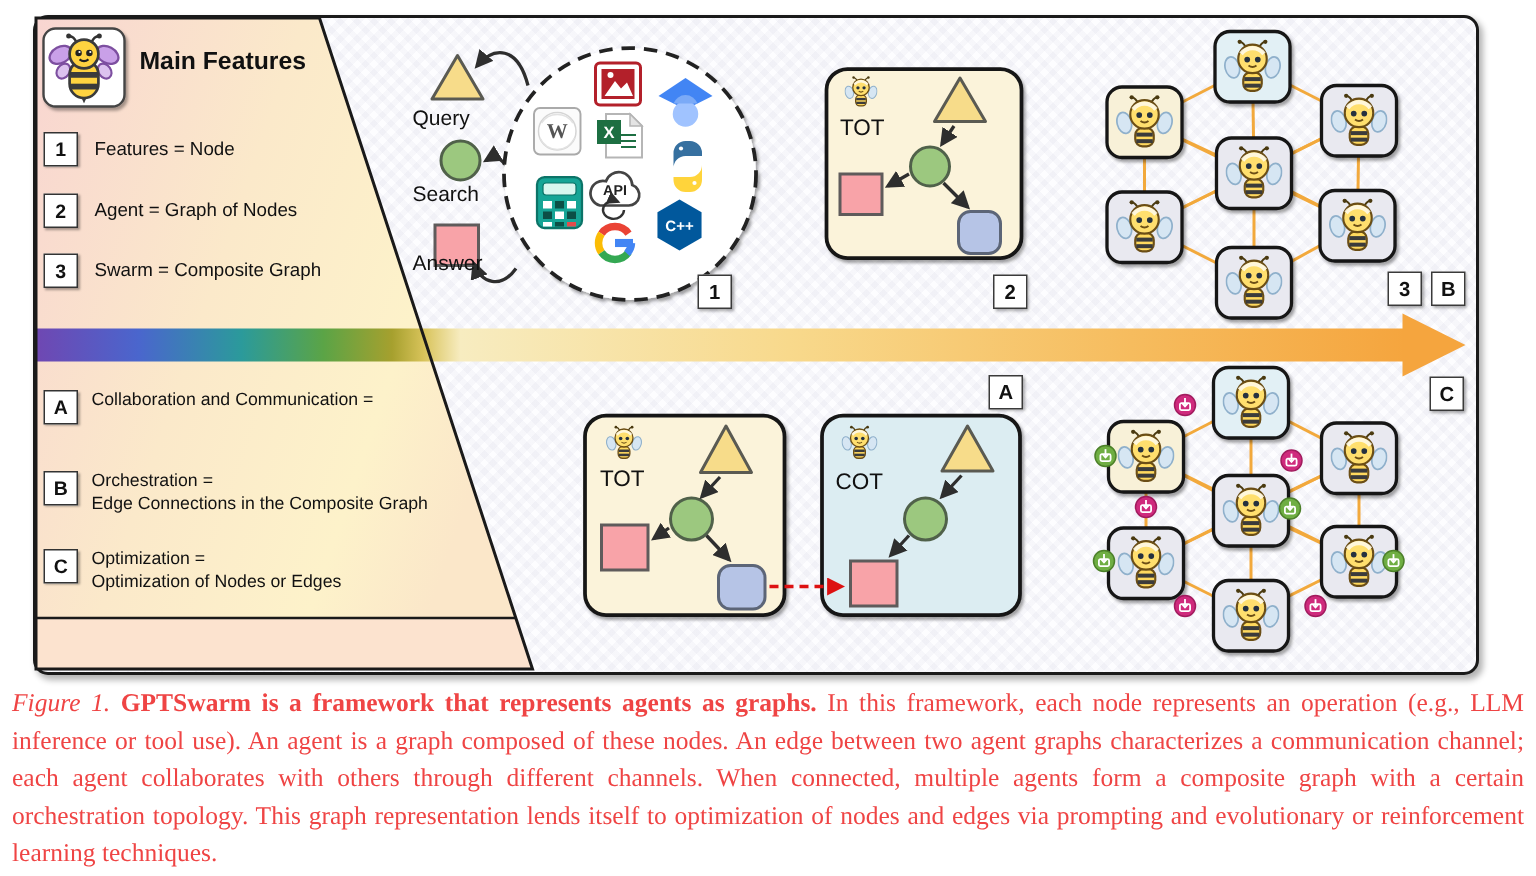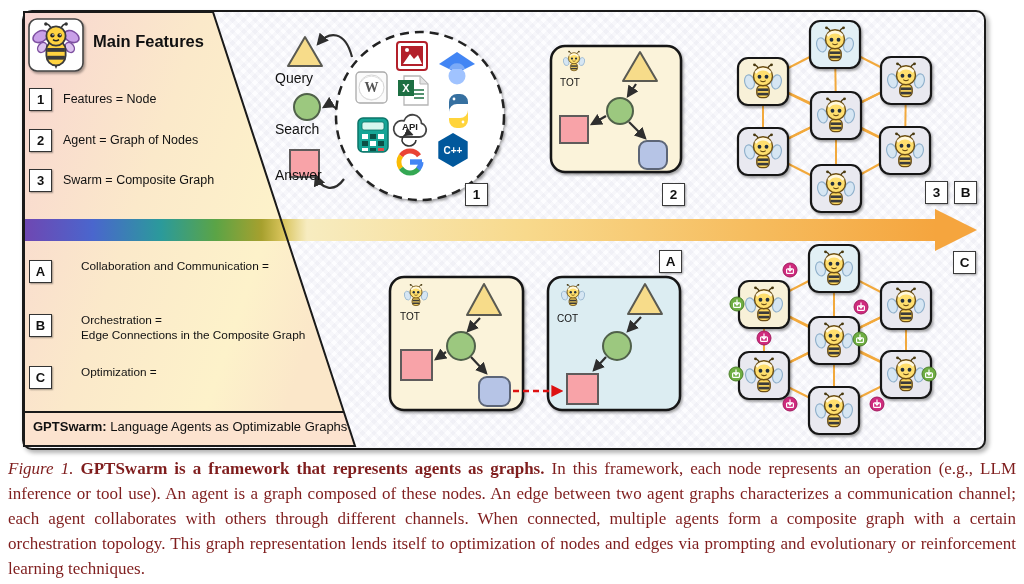"TOT" .agent-label { font-size: 10px -> 15px }
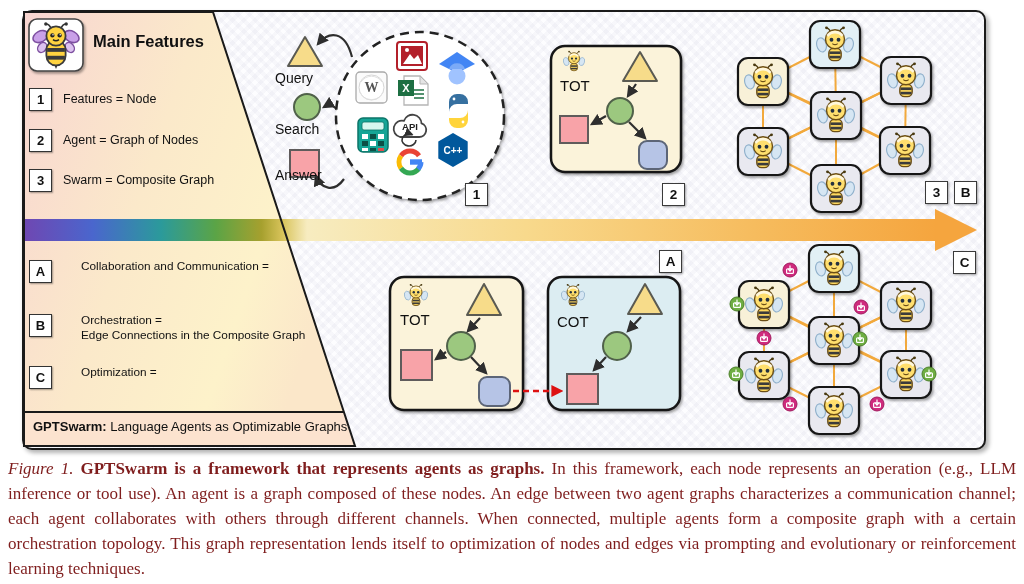"Collaboration and Communication =" .item-2line { margin-left: 20px -> none }
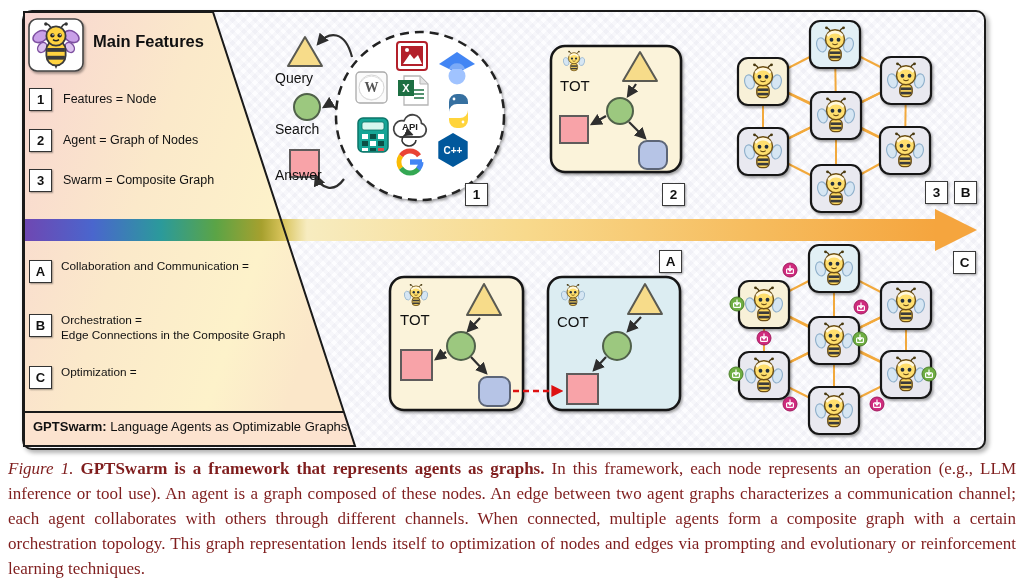"Optimization of Nodes or Edges" div { html: none -> <div>Optimization of Nodes or Edges</div> }
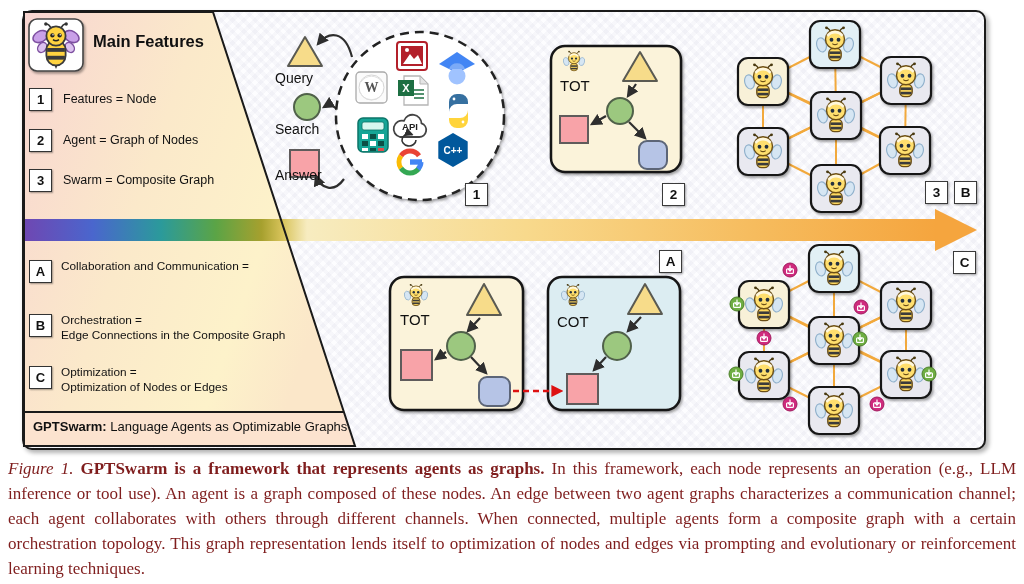"GPTSwarm: Language Agents as Optimizable" div.txt { html: <div><b>GPTSwarm:</b><span> Language Agents as Optimizable Graphs</span></div> -> none }
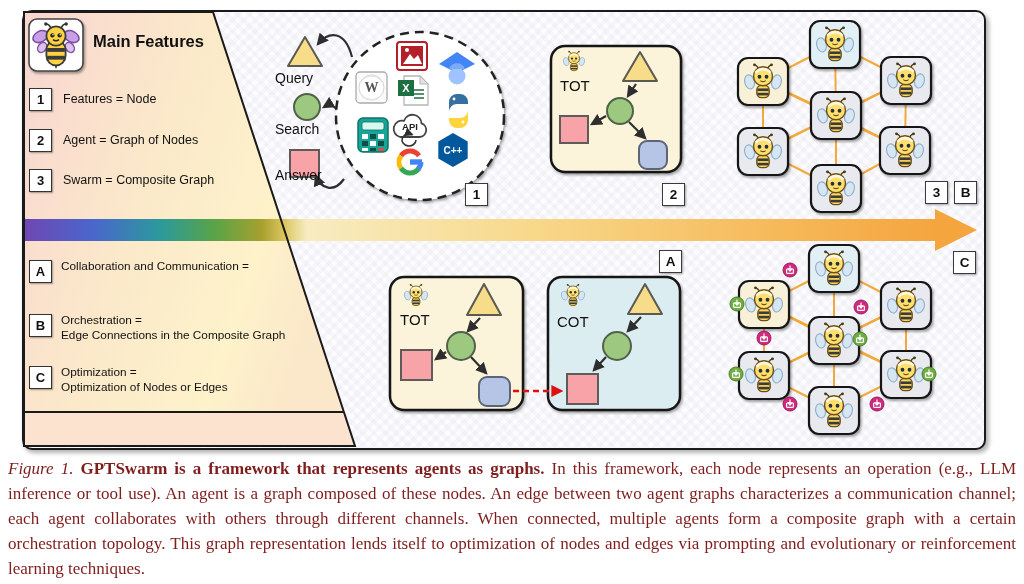"Figure 1. GPTSwarm is a" .caption { color: #7f1d1d -> #ef4444 }
